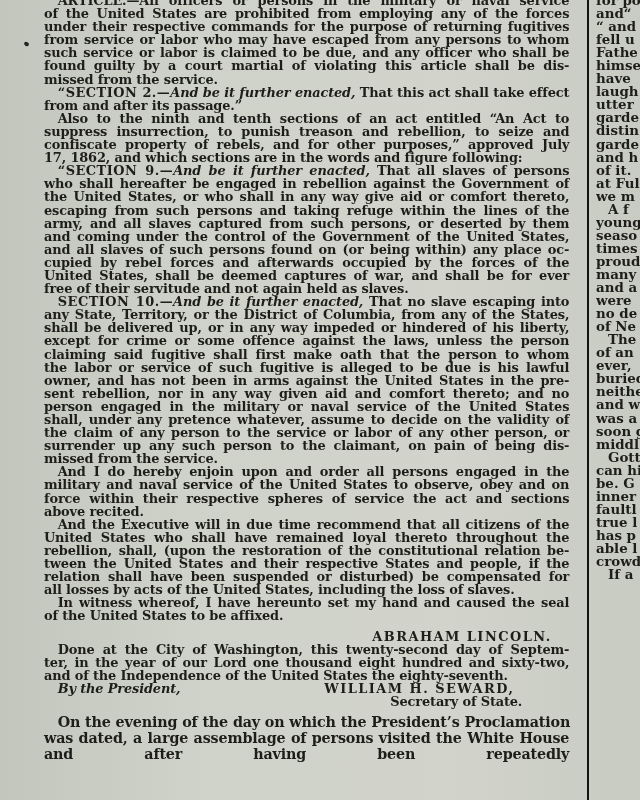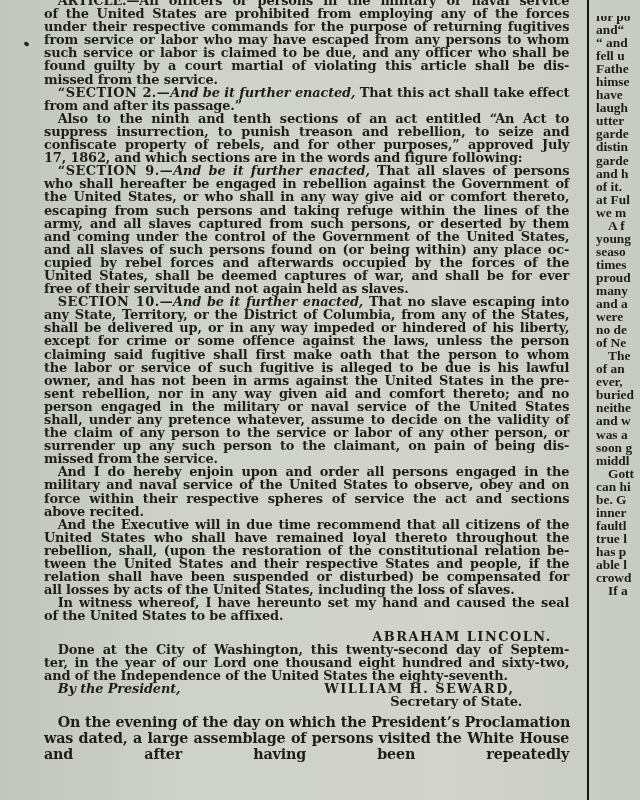"for po" .col-clip { font-family: Liberation Serif, serif -> none; top: 16px -> 0 }
